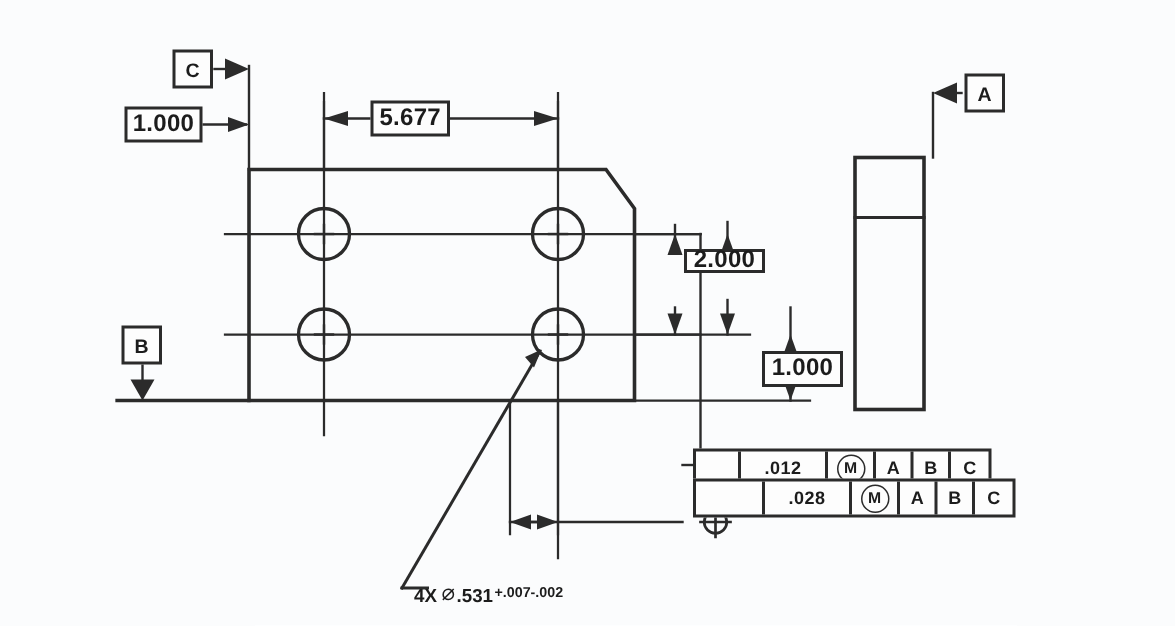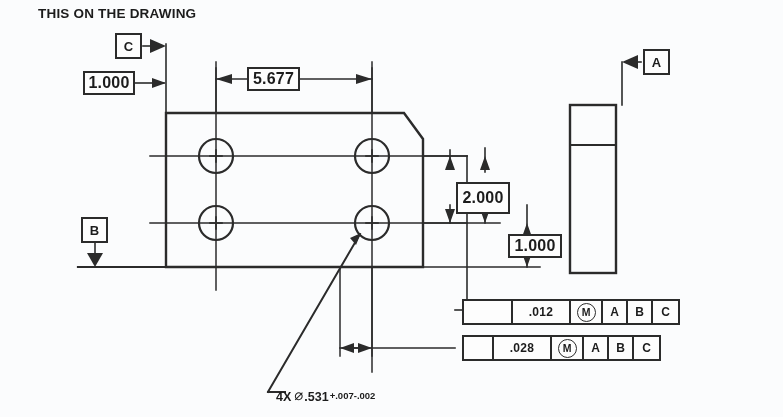"THIS ON THE DRAWING" div.title { html: <div>THIS ON THE DRAWING</div> -> none }
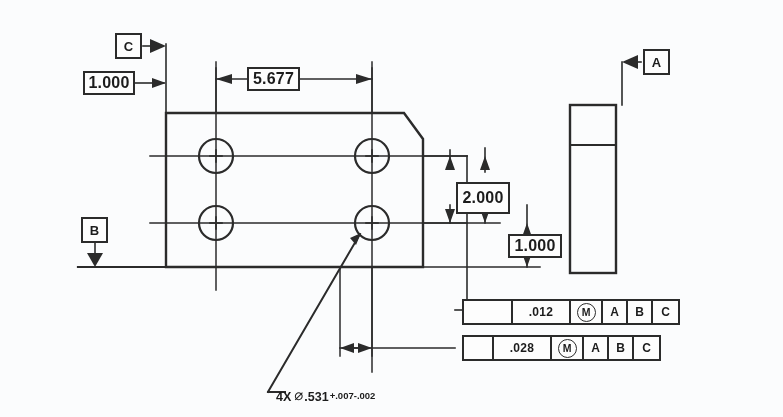"2.000" div.box { height: 32px -> 16px; top: 182px -> 166px }
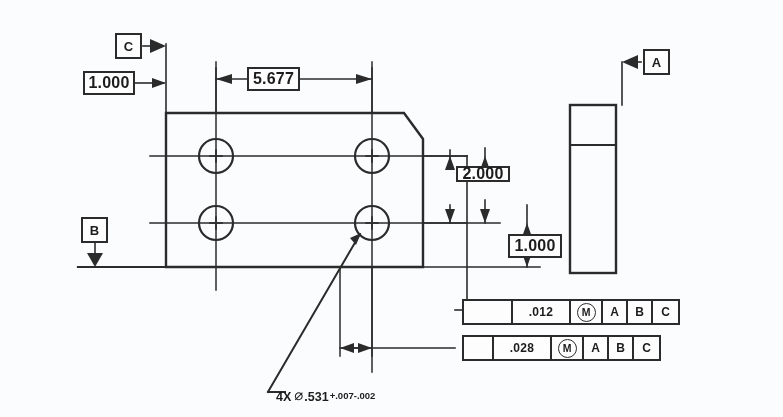".012" div.fcf { padding-left: 19px -> none }
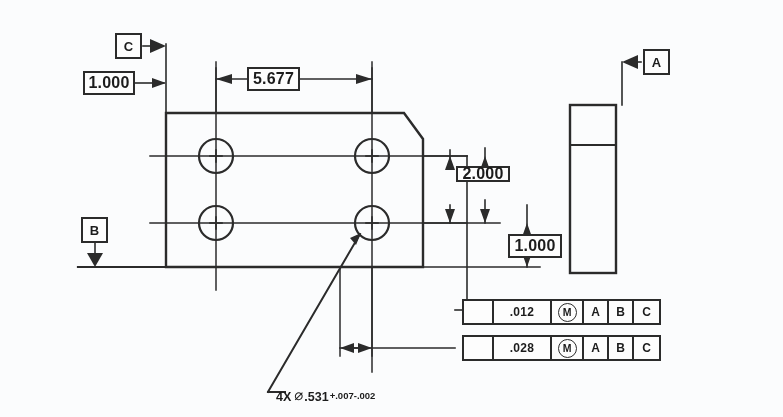".028" div.fcf { padding-left: none -> 16px; top: 335px -> 319px }
